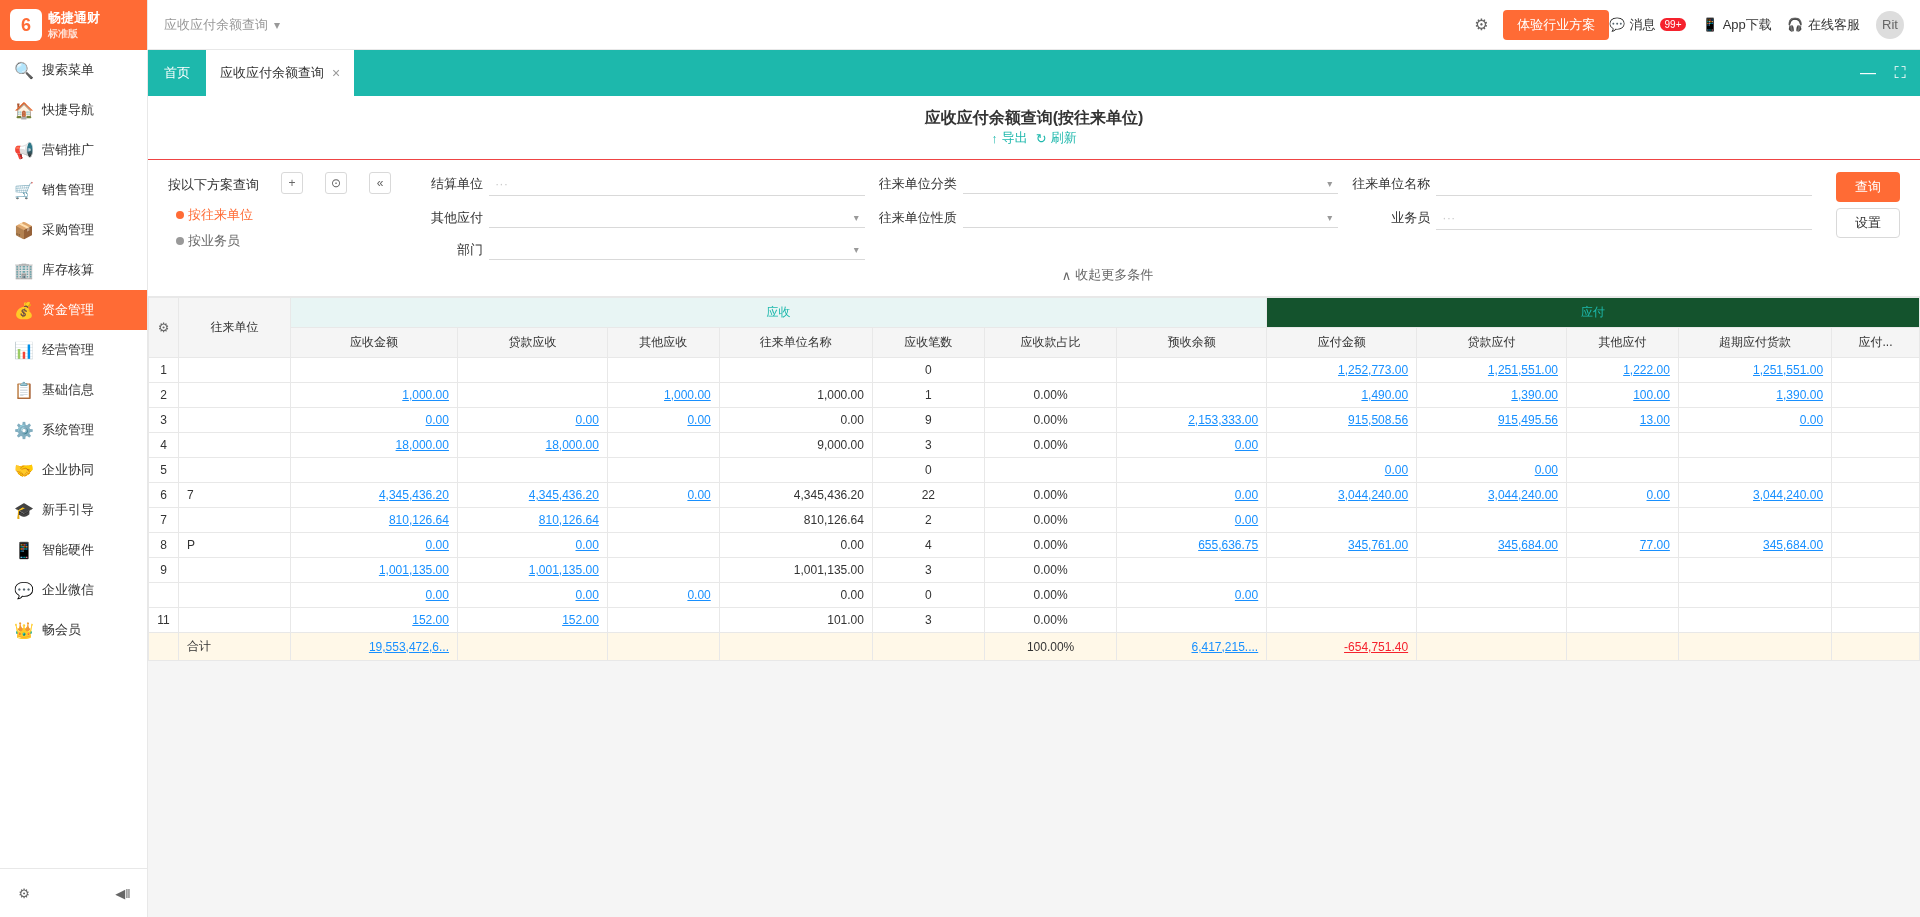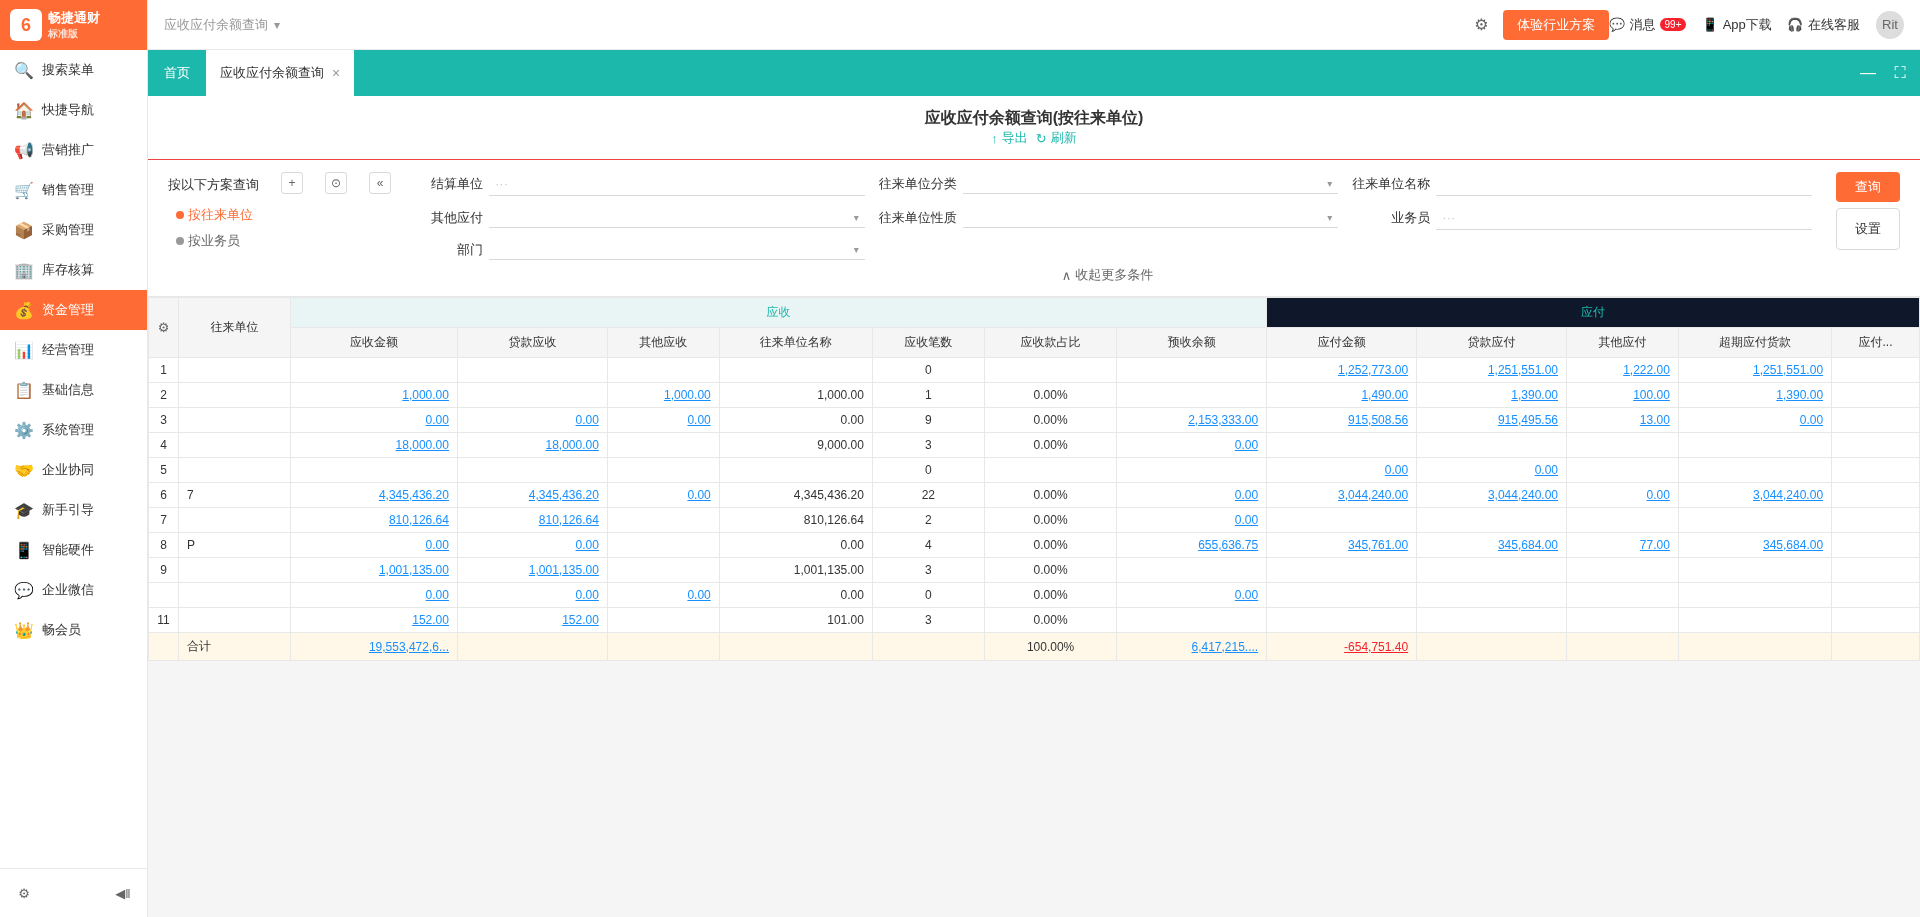"设置" .btn-settings { padding: 11px 18px -> 5px 18px }
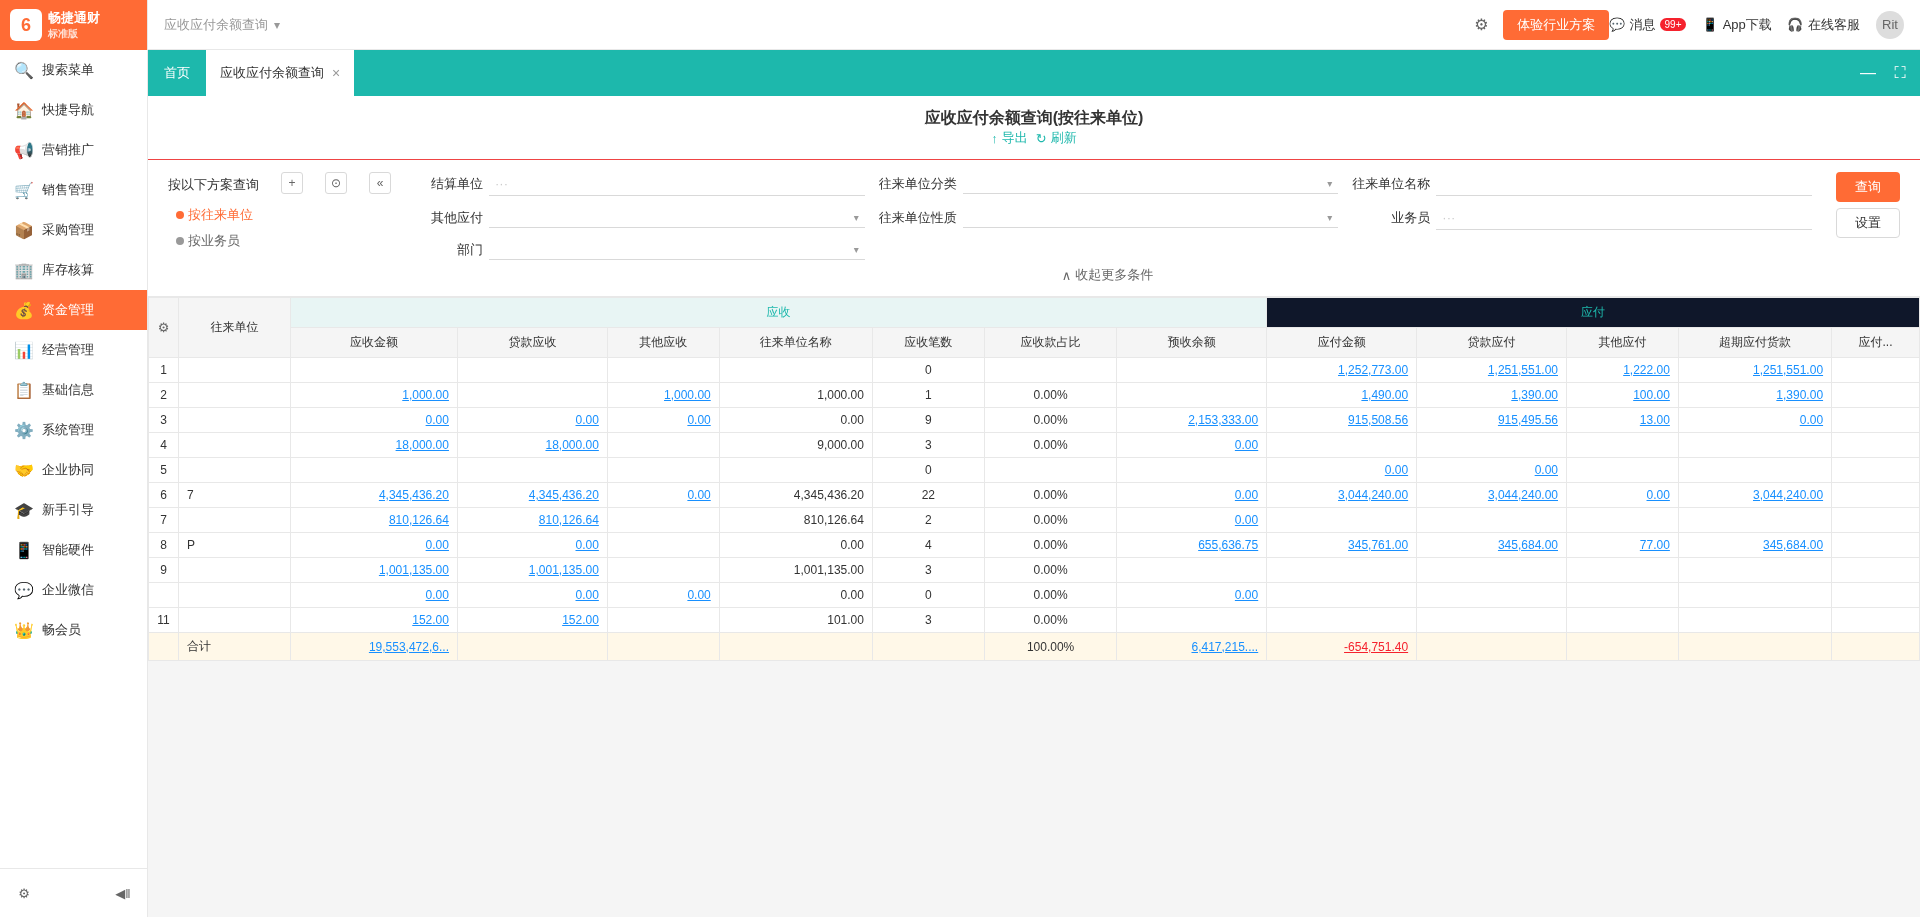"应付" th.group-header { background: #0f172a -> #14532d }
